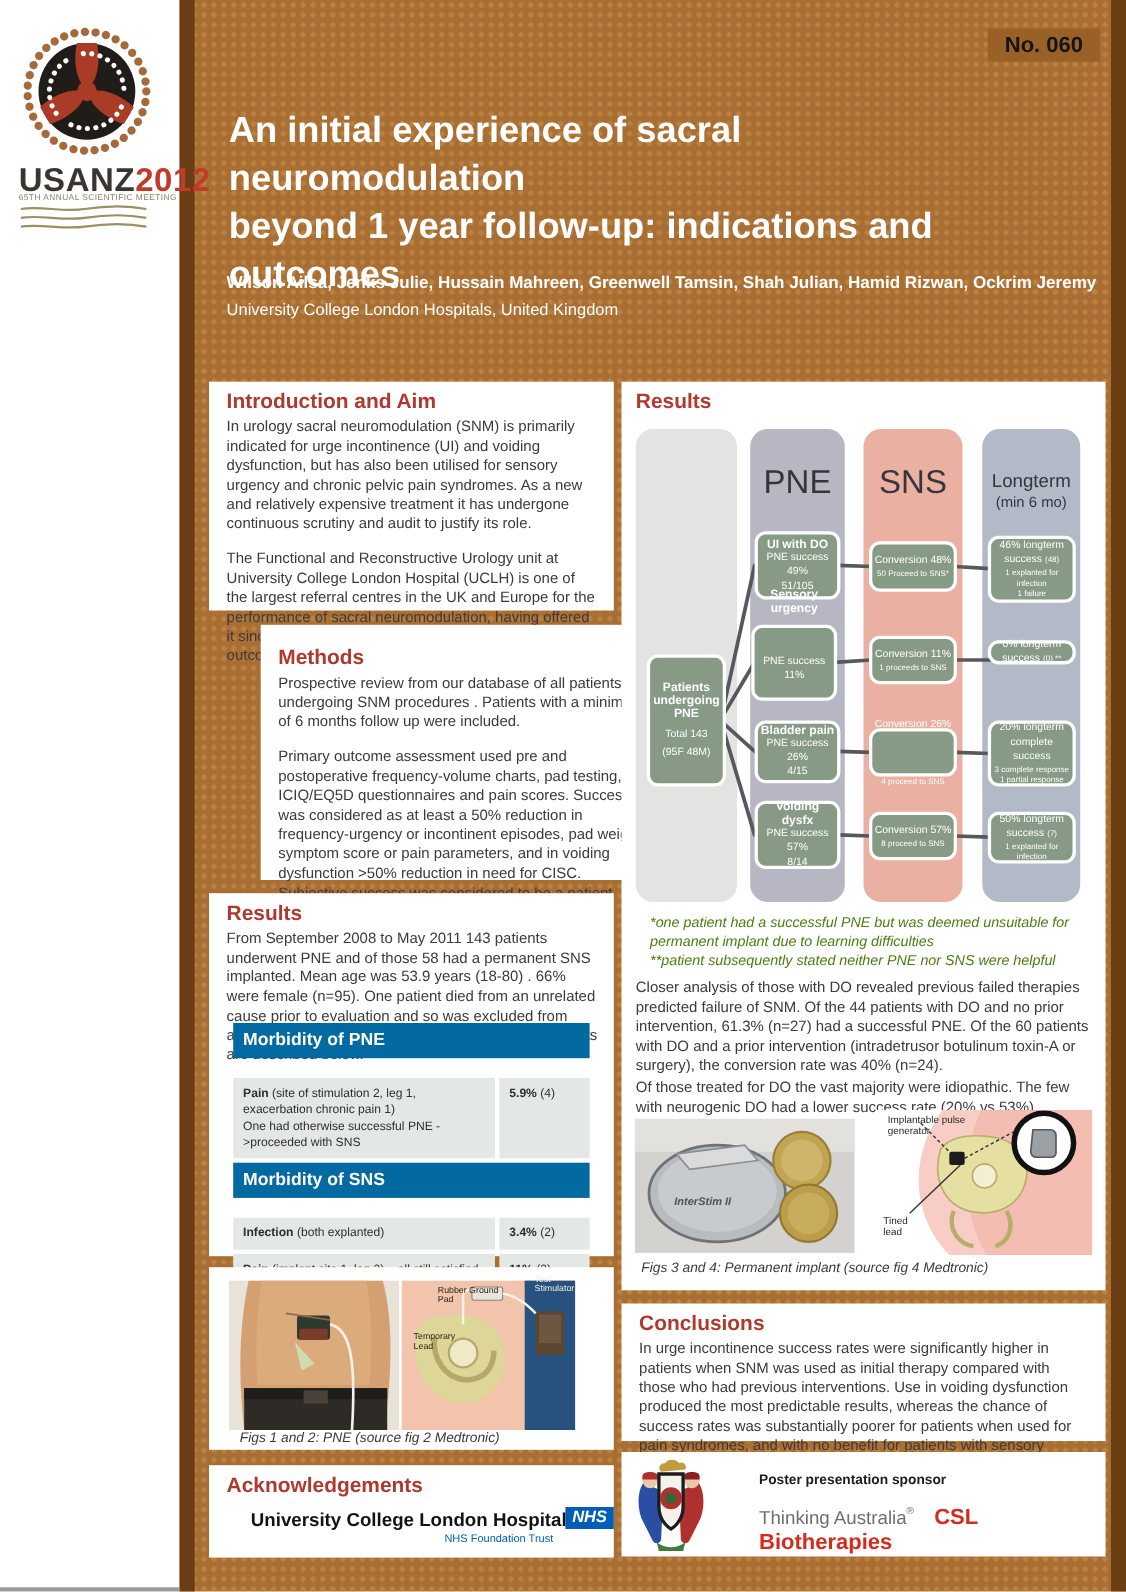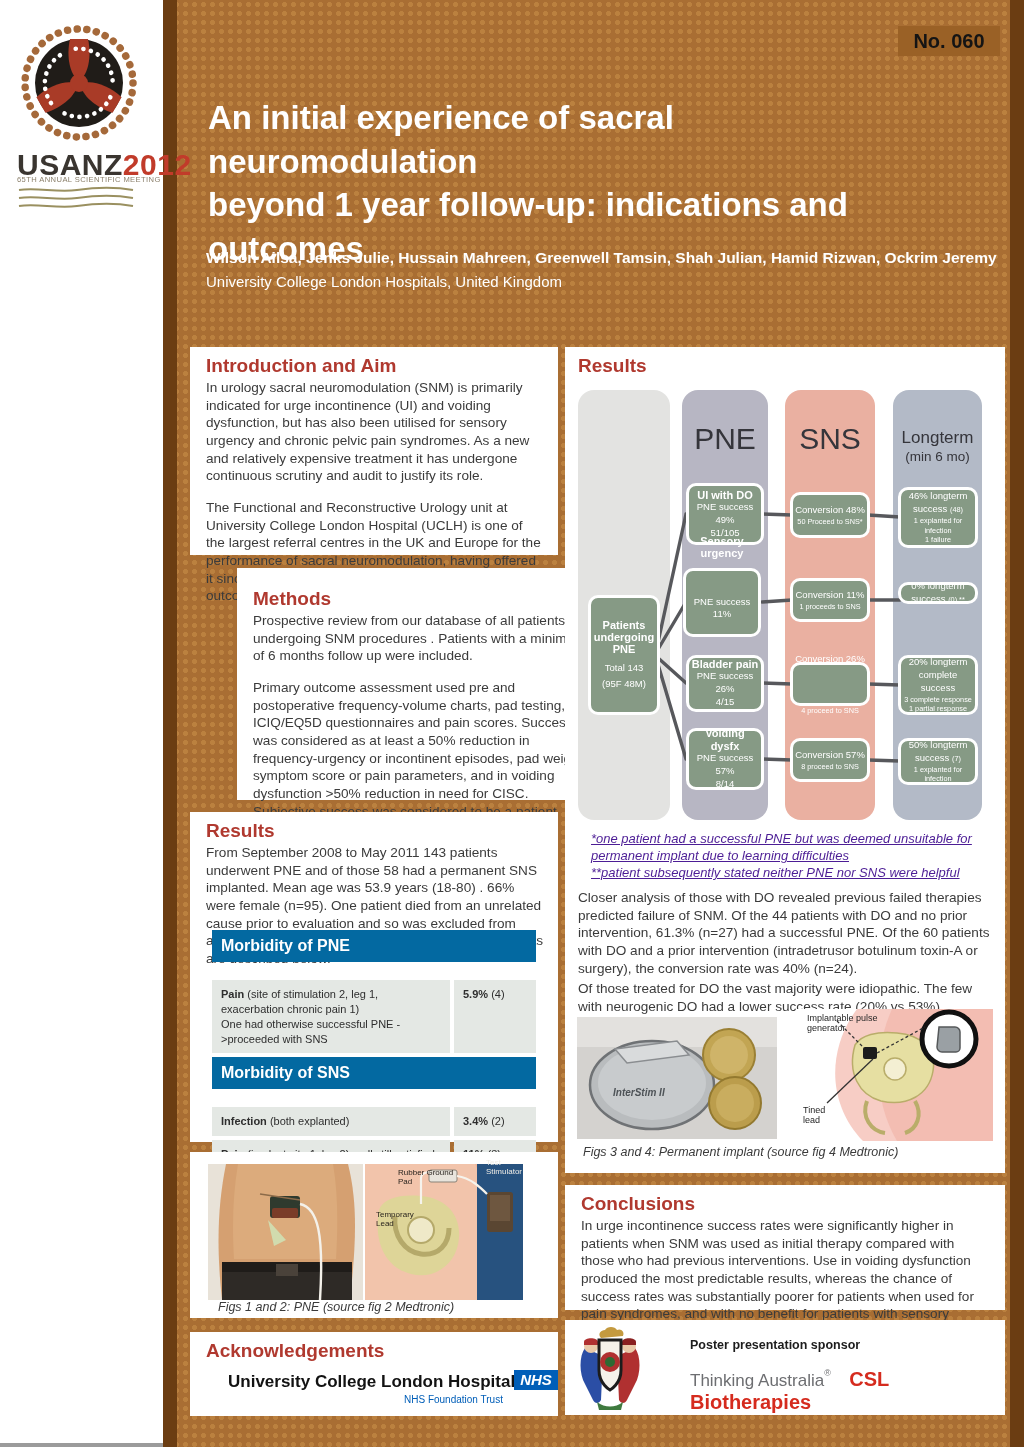"*one patient had a successful" .footnote { color: #4c1d95 -> #4d7c0f; text-decoration: underline -> none }
